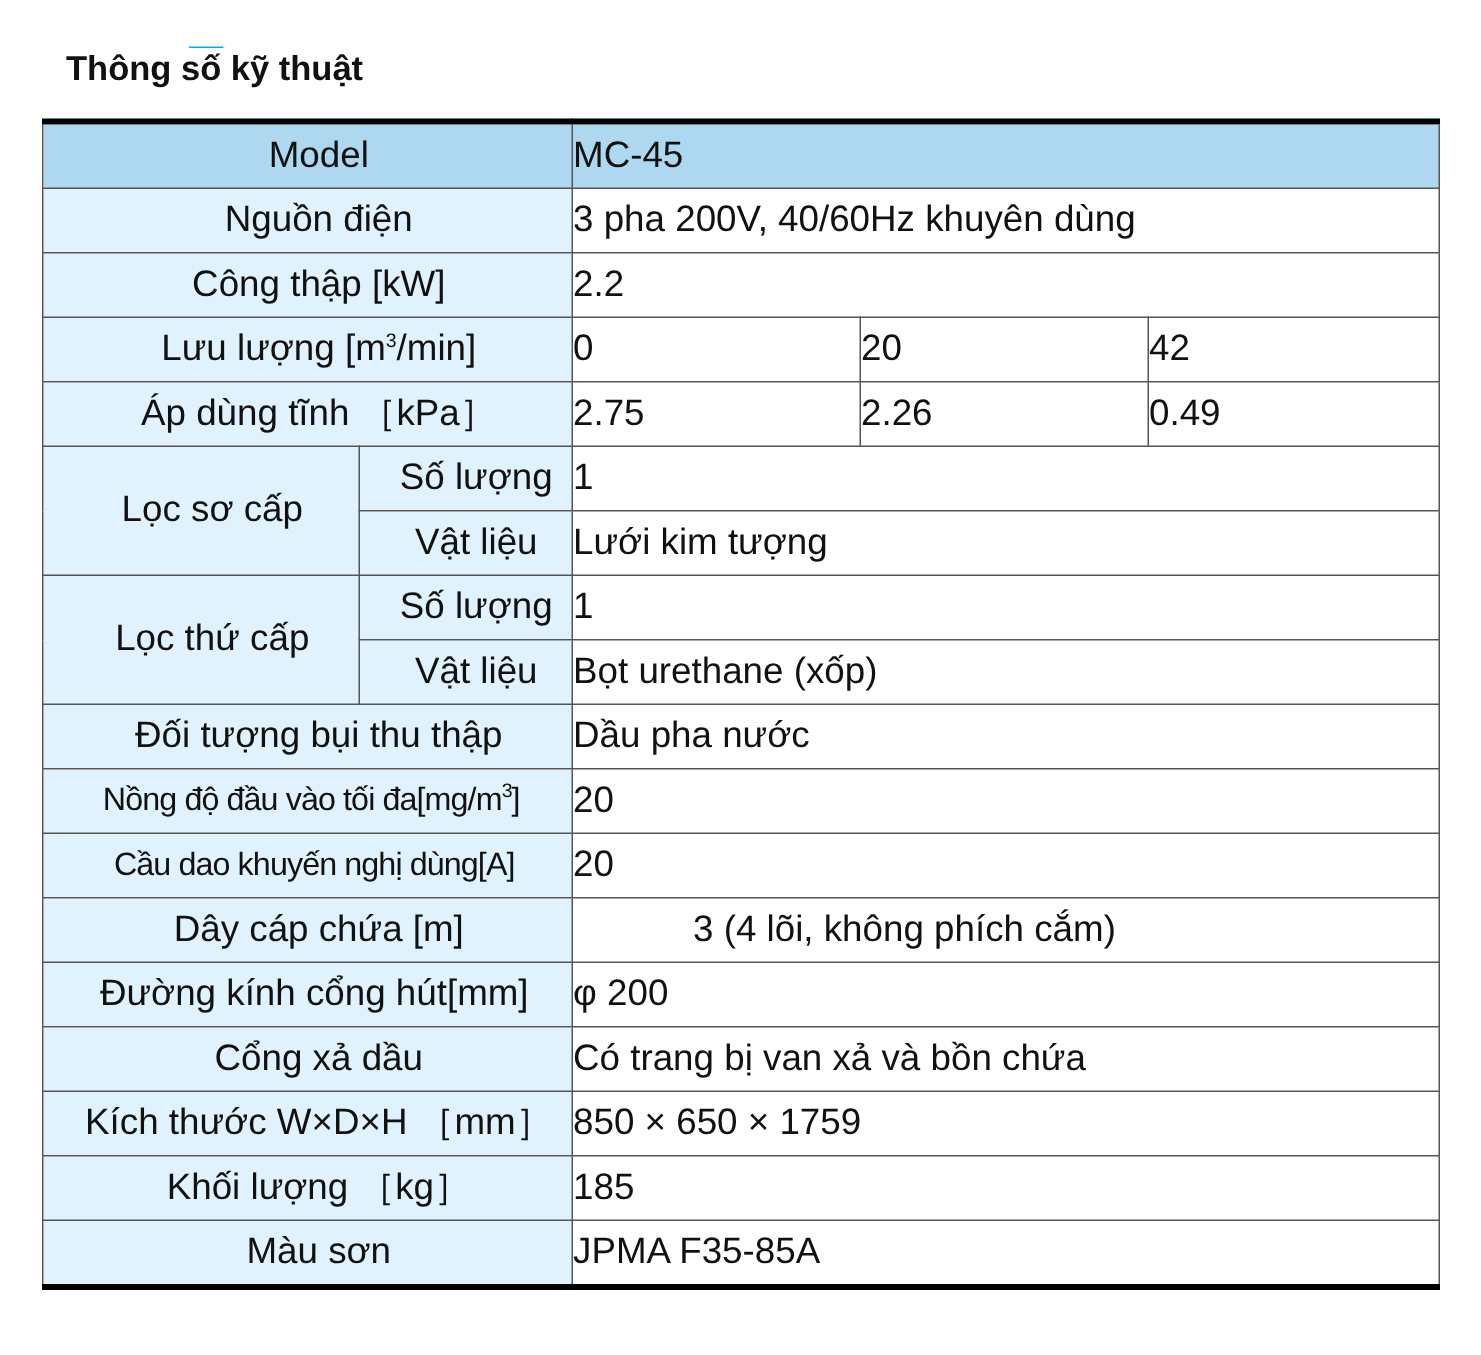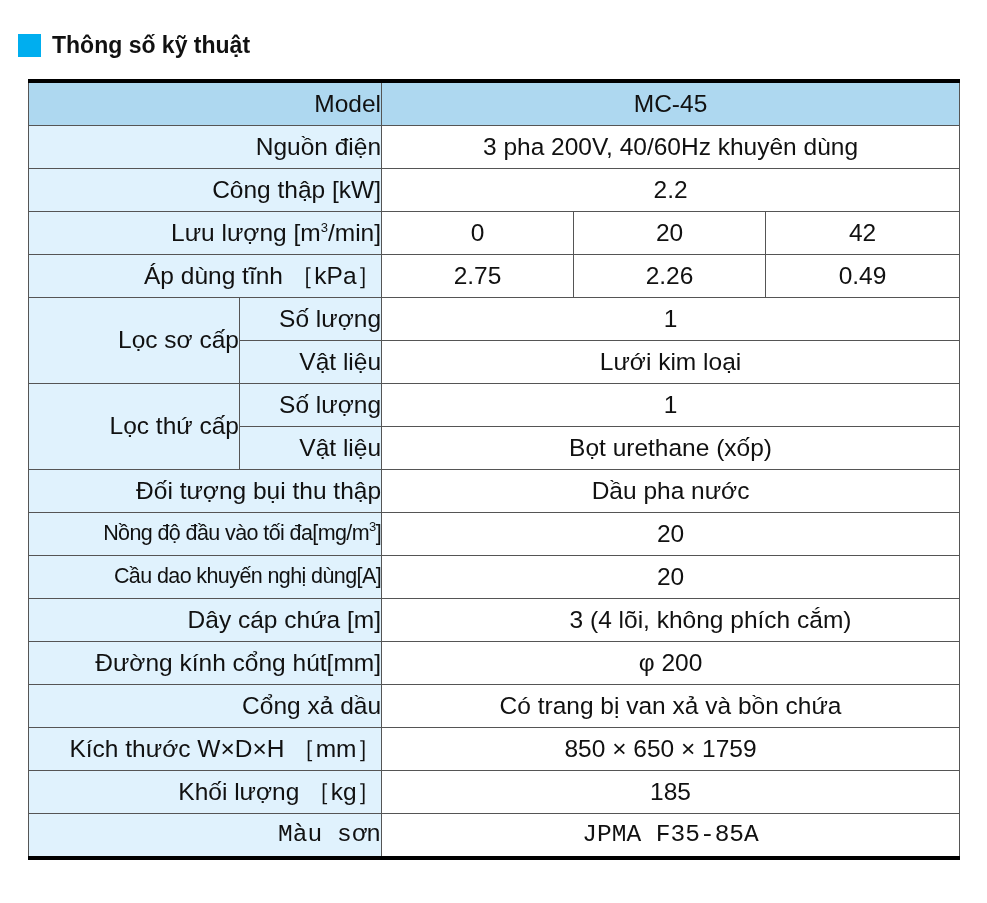"Thông số kỹ thuật" .title { flex-direction: none -> column; left: 18px -> 33px }
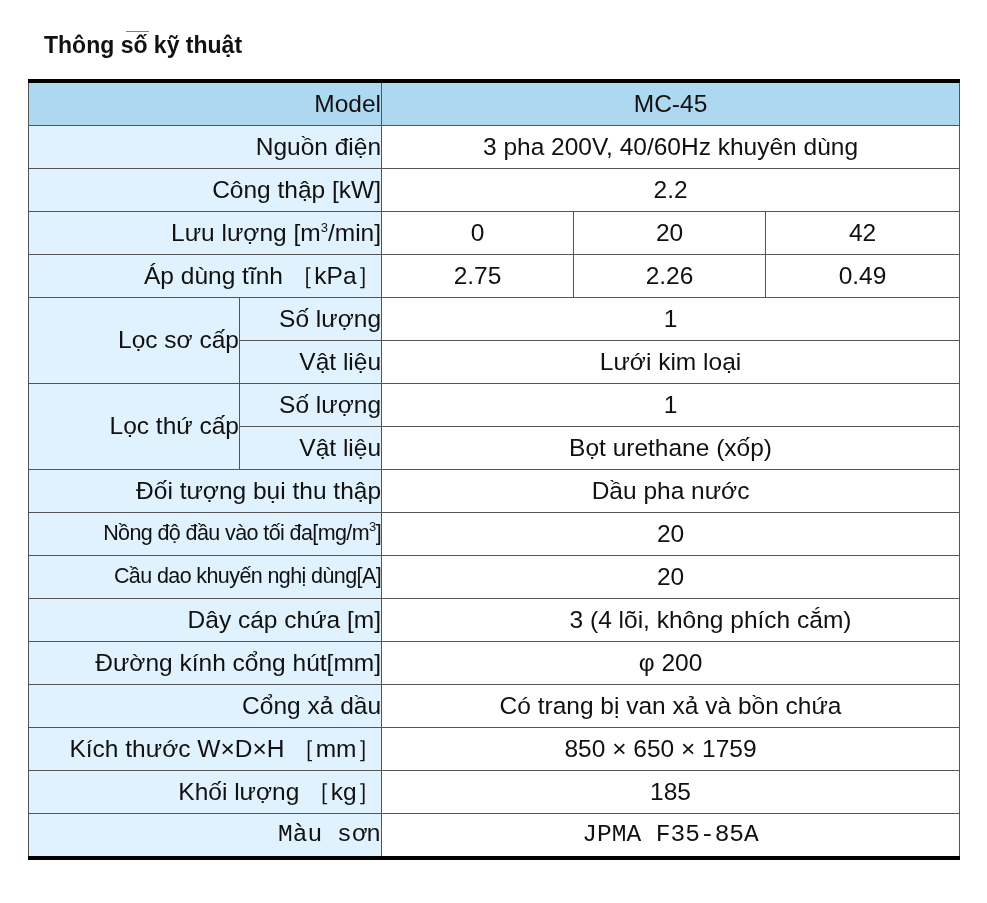"Model" td.lbl { text-align: right -> center }
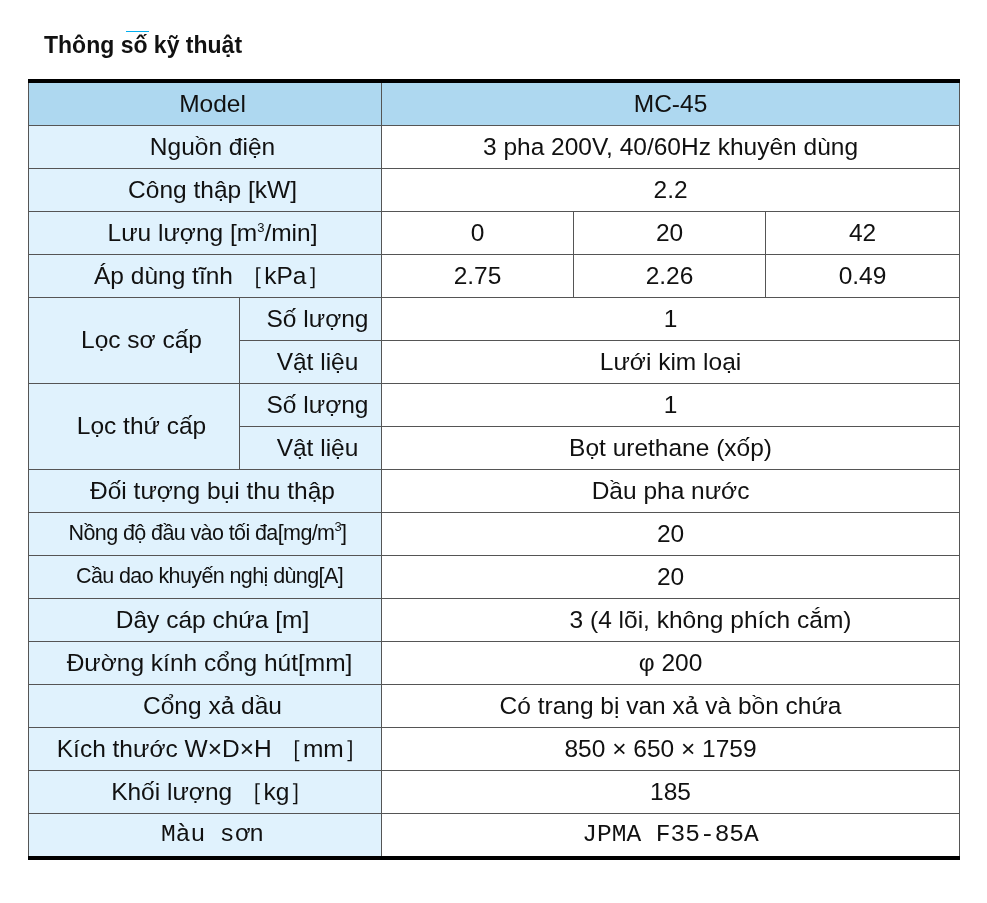"MC-45" td.val { text-align: center -> none }
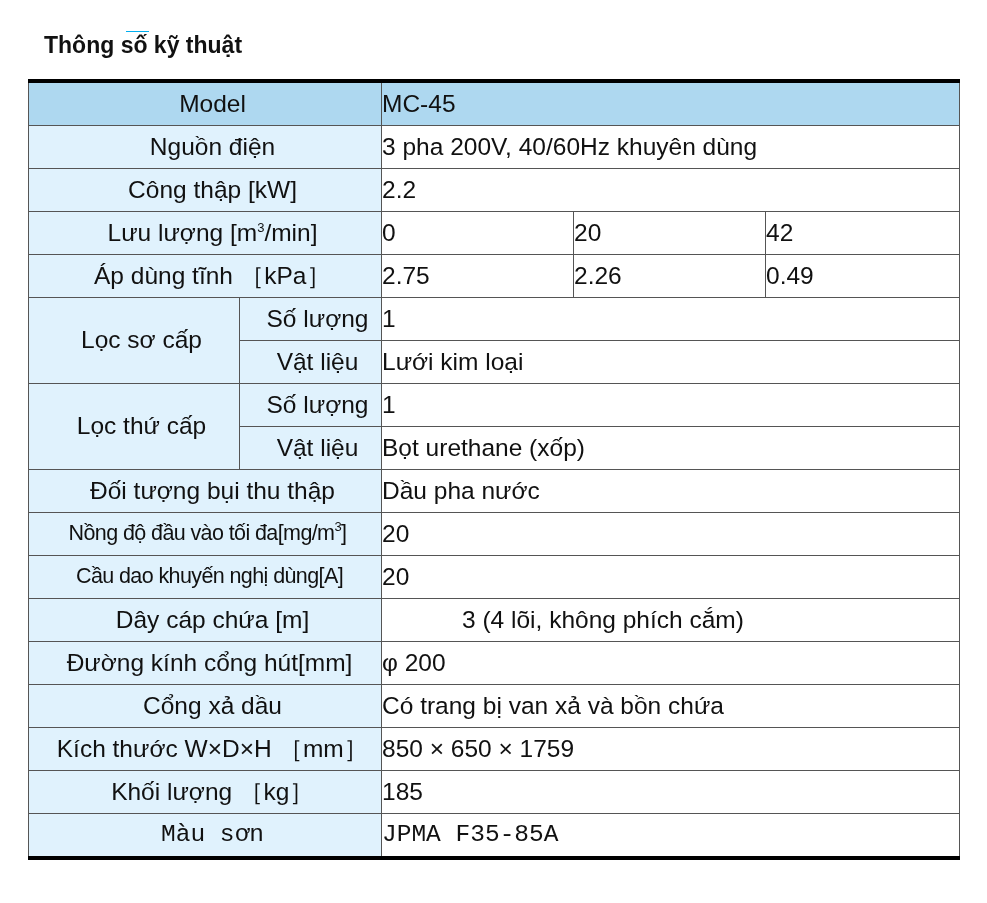"Lưới kim loại" td.val { text: loại -> tượng }
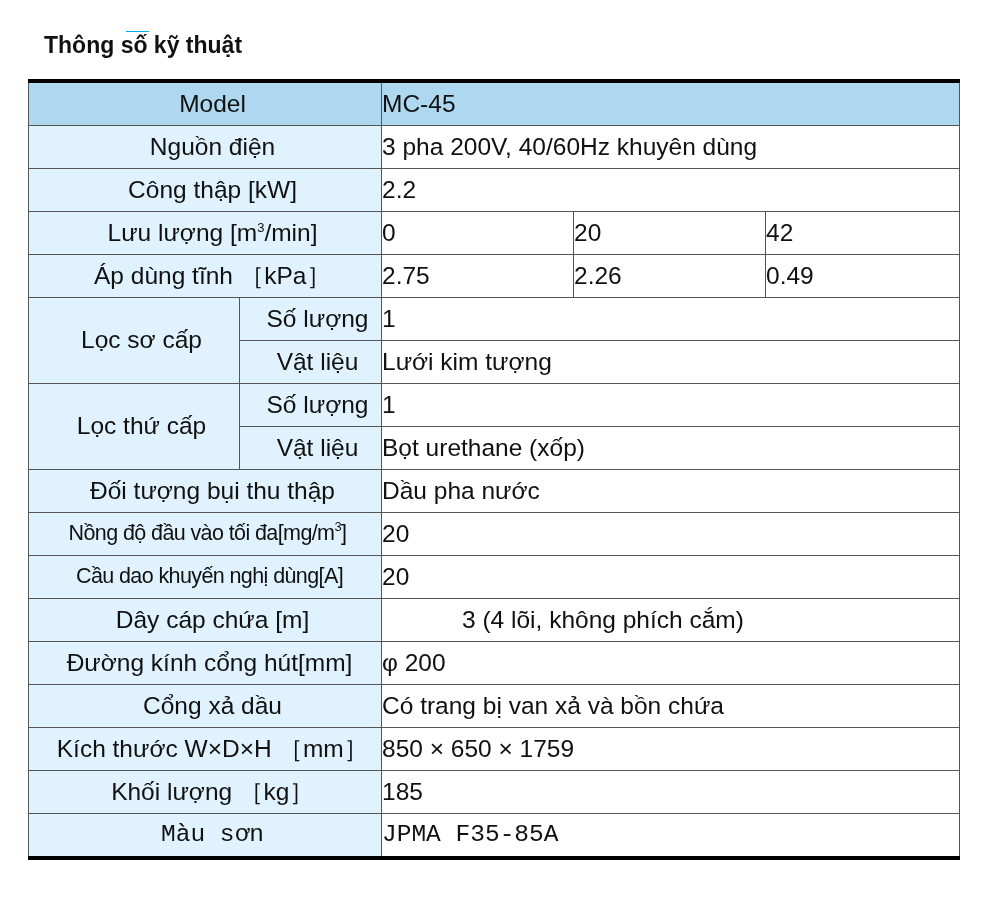"Màu sơn" table.spec tr:last-child td { font-family: Liberation Mono, monospace -> none }
